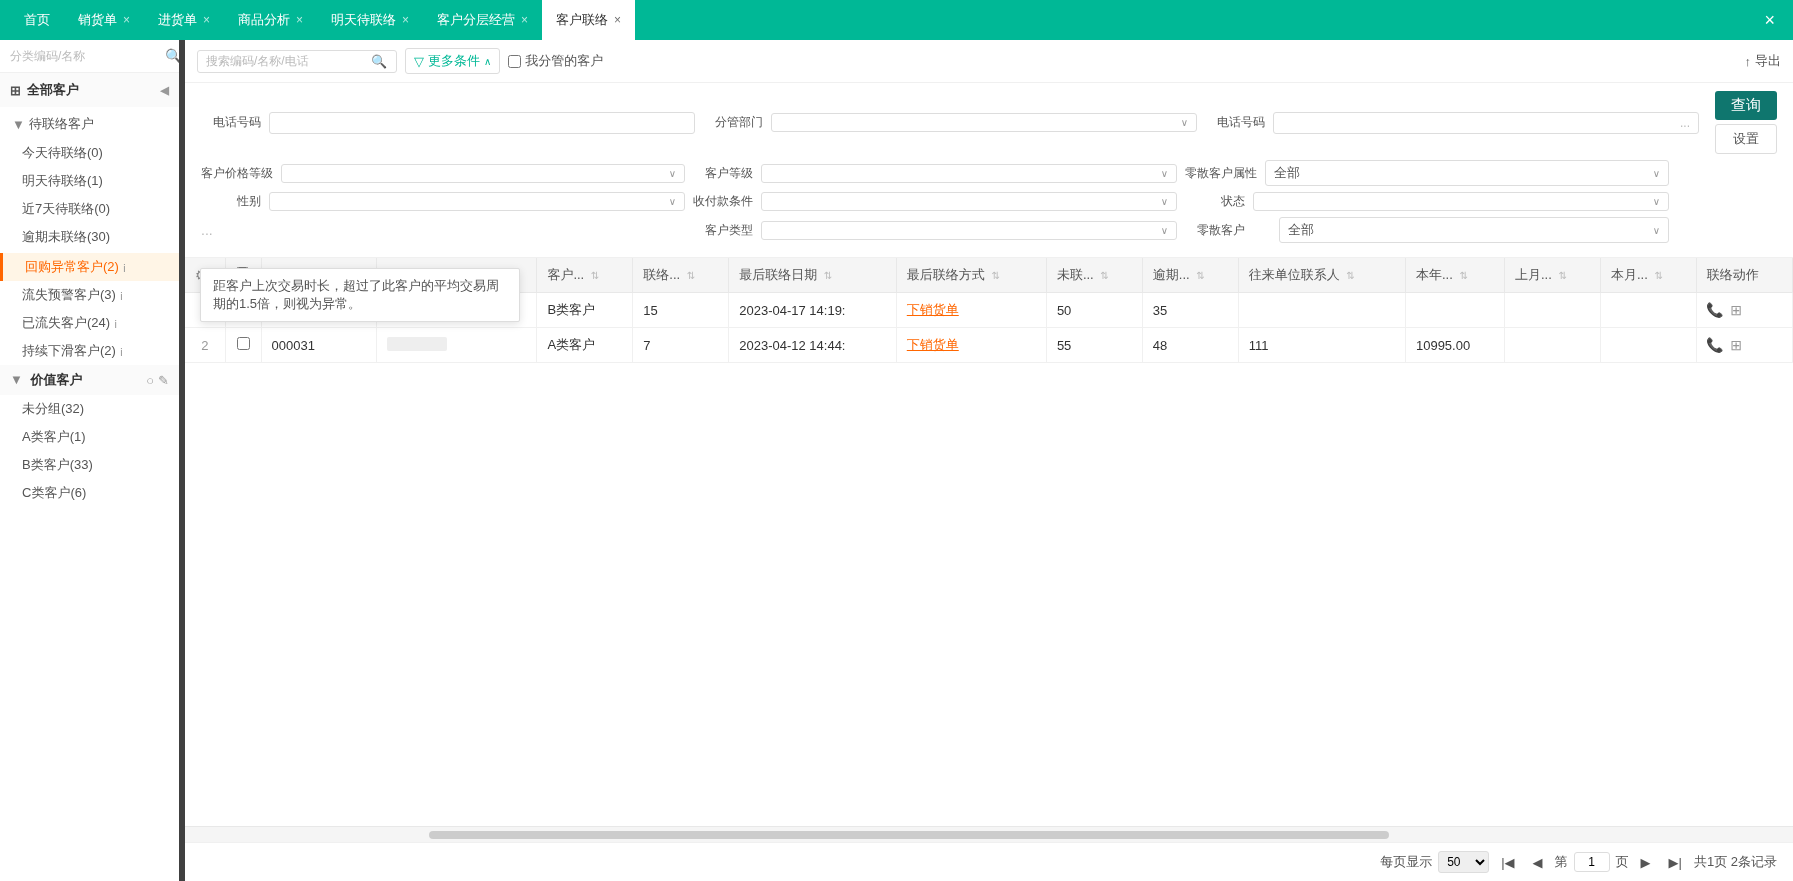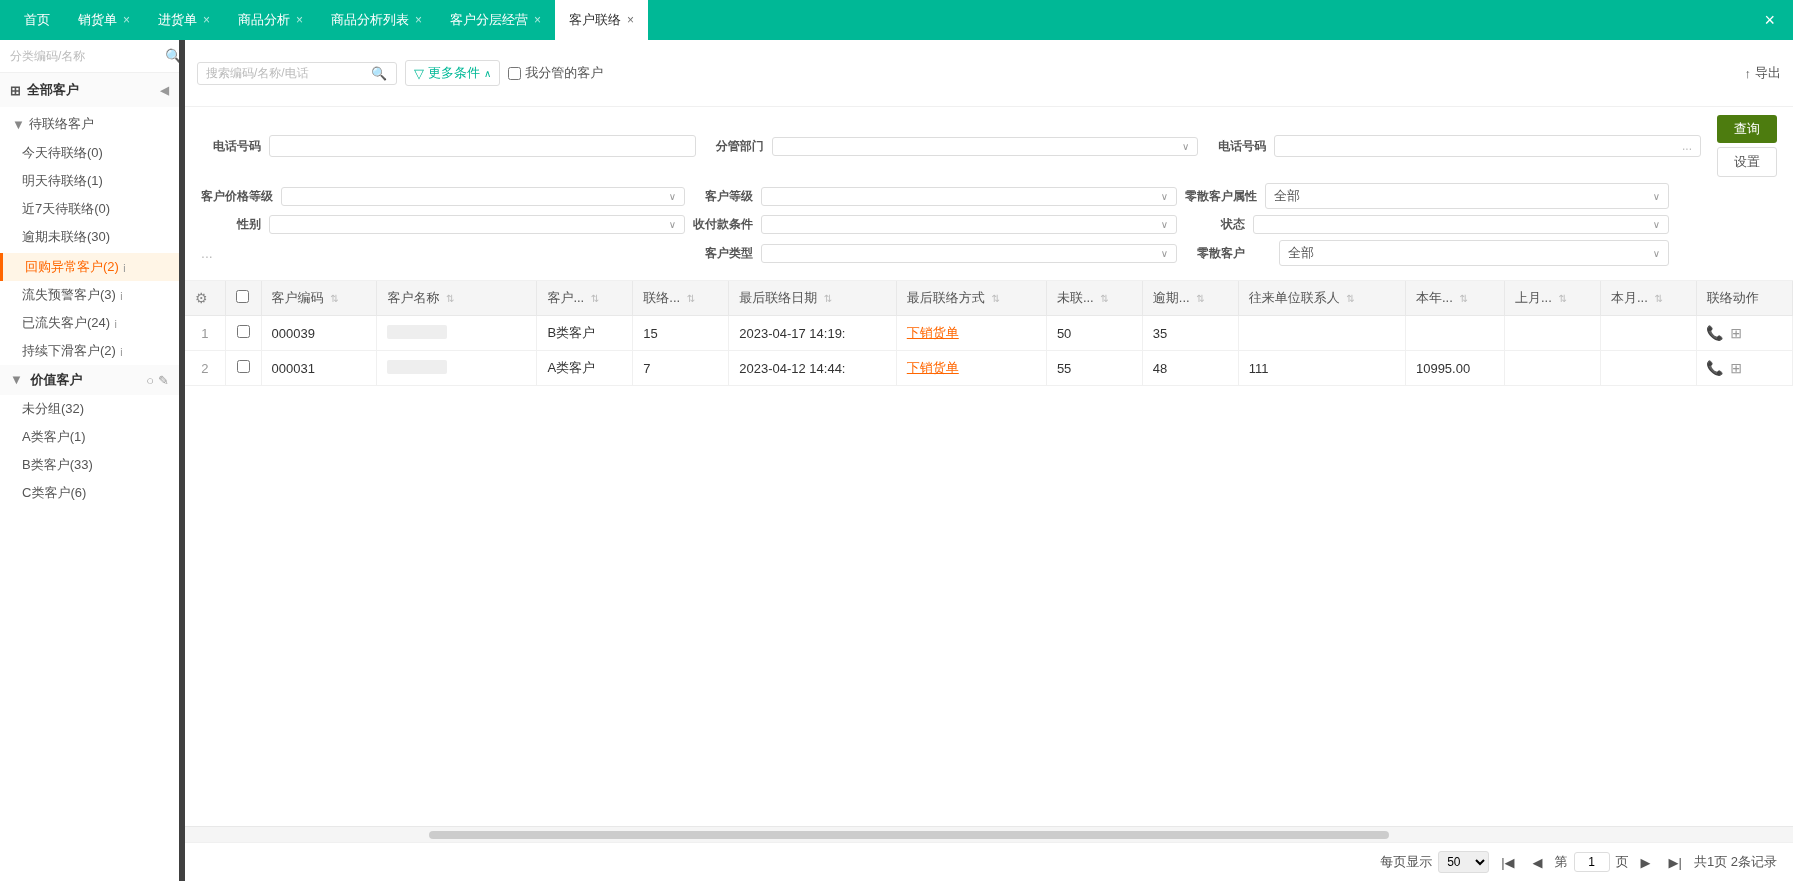"商品分析列表" span { text: 商品分析列表 -> 明天待联络 }
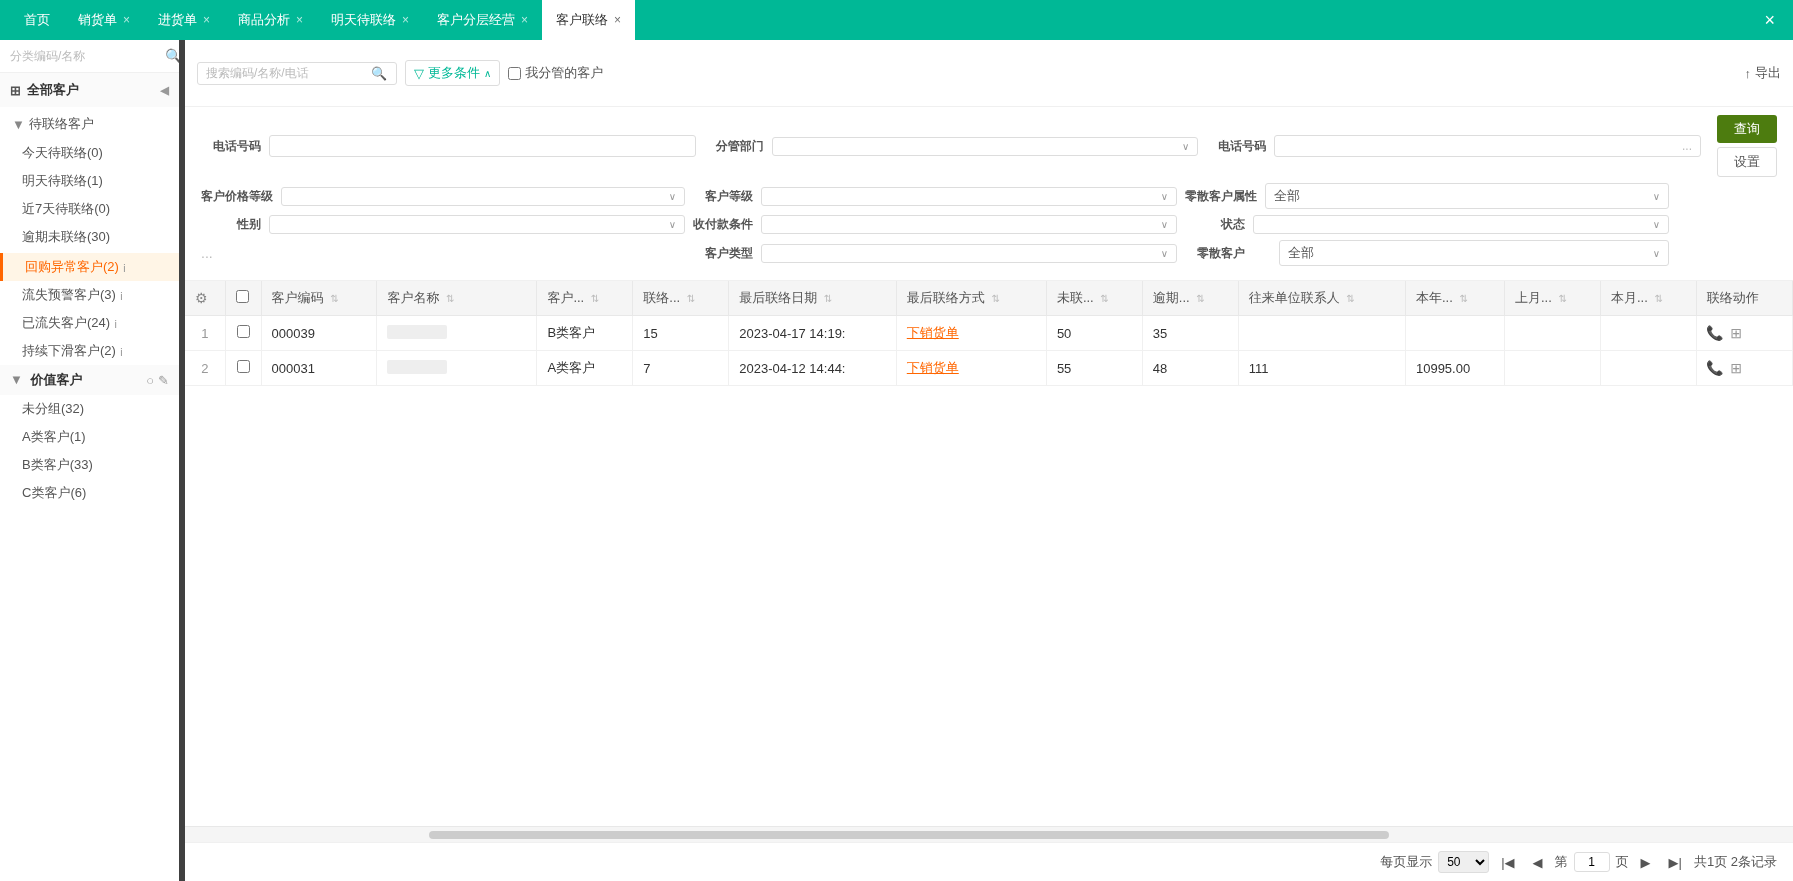"搜索编码/名称/电话" .toolbar { padding: 20px 12px -> 8px 12px }
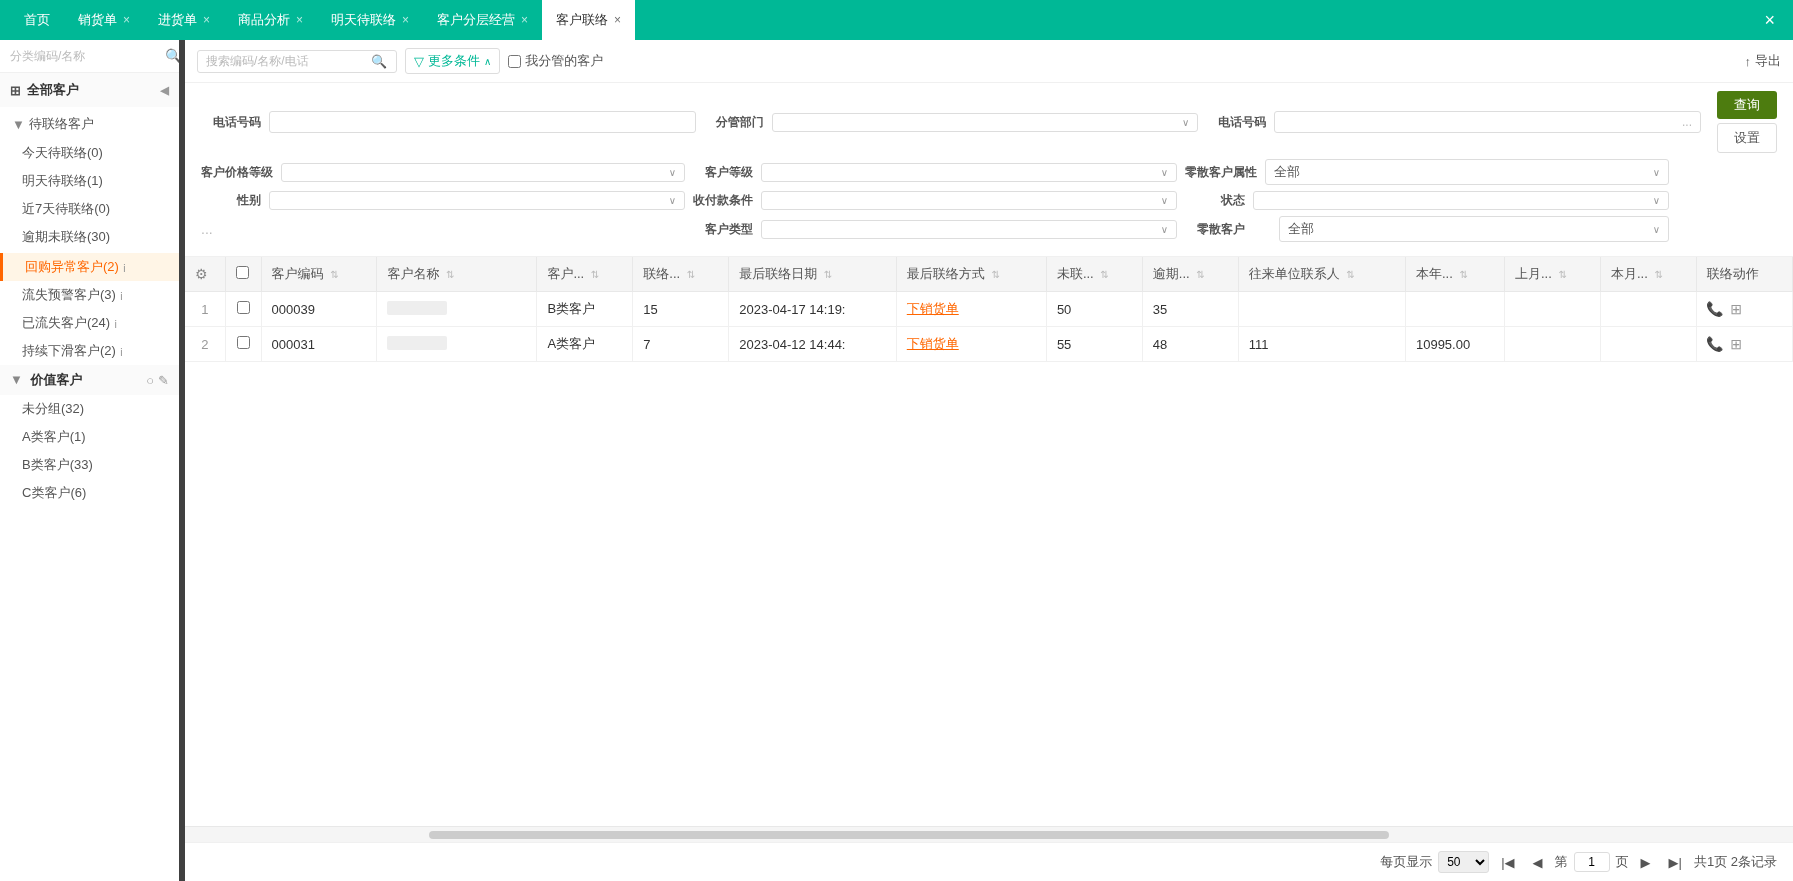"查询" .btn-query { background: #4d7c0f -> #0f766e; font-size: 13px -> 15px }
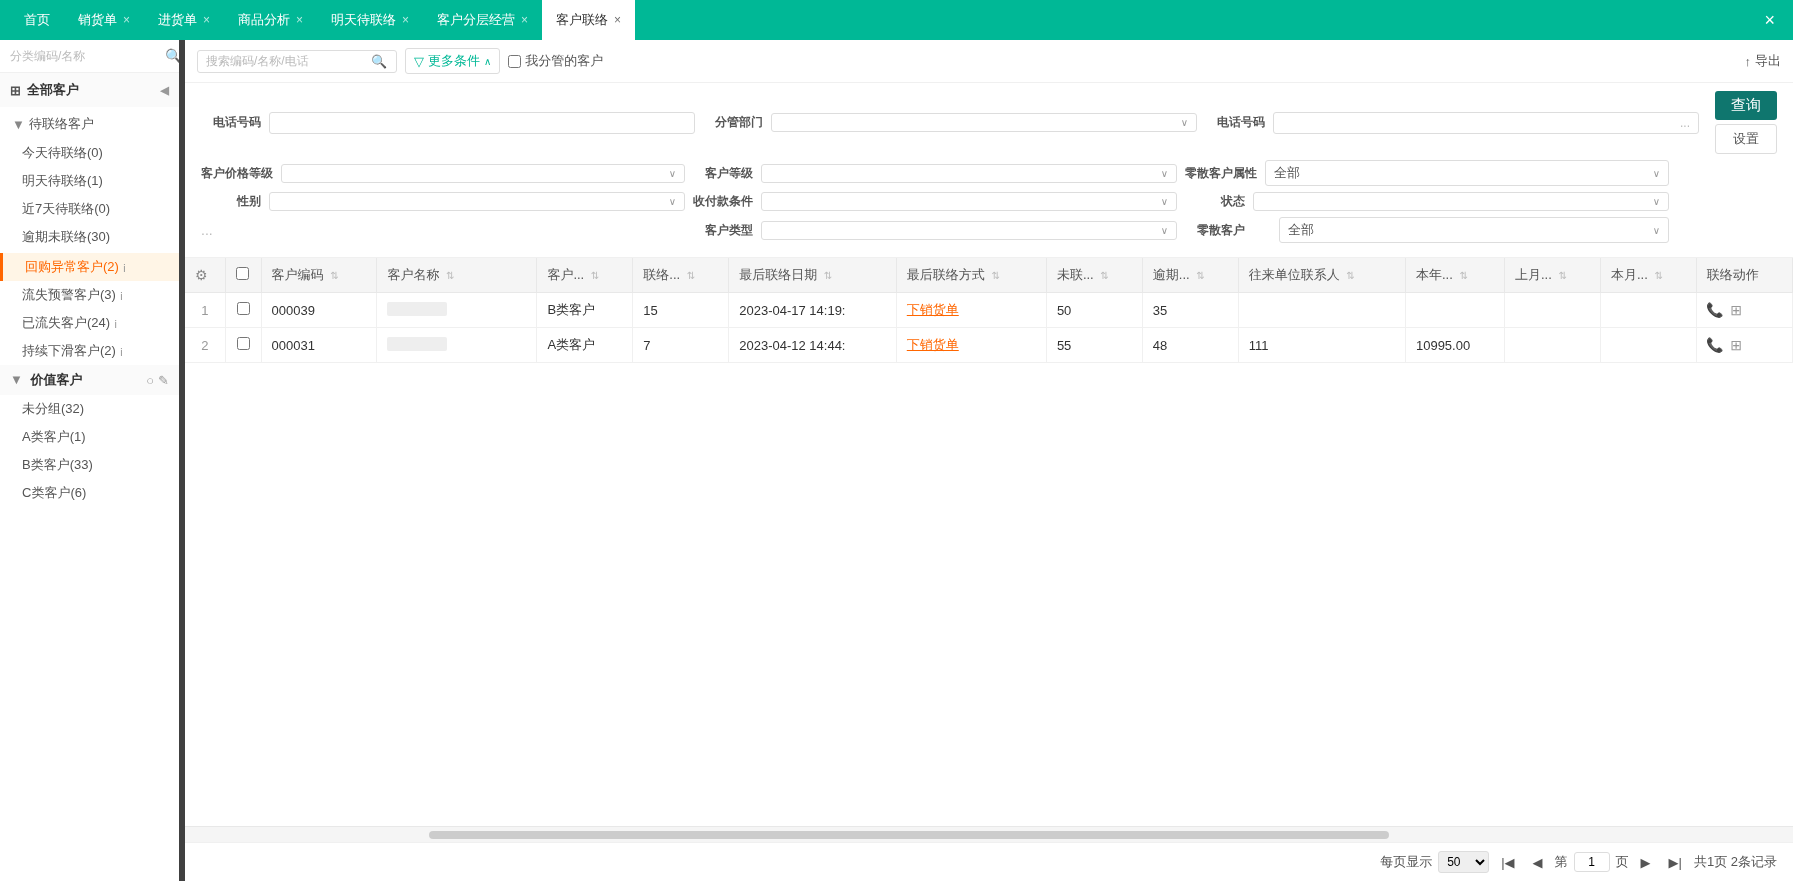"电话号码" .filter-cell .filter-label { font-weight: bold -> none }
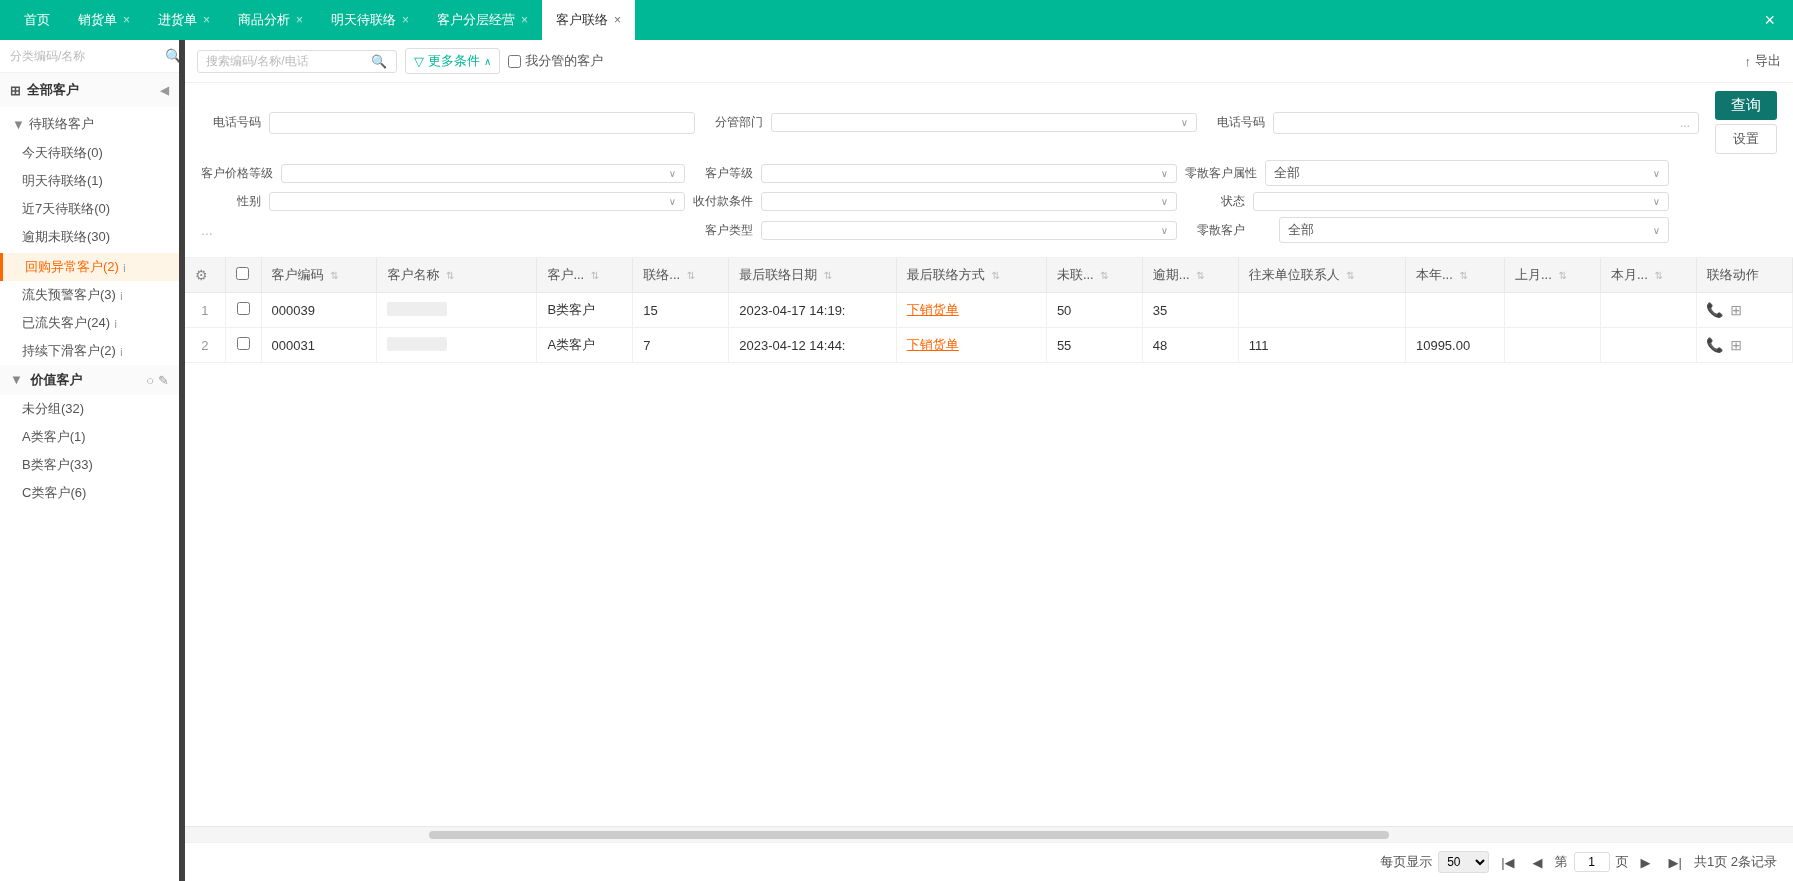"距客户上次交易时长，超过了此客户的平均交易周期的1.5倍，则视为异常。" div.tooltip-box { html: none -> <div> <span>距客户上次交易时长，超过了此客户的平均交易周期的1.5倍，则视为异常。</span> </div> }
